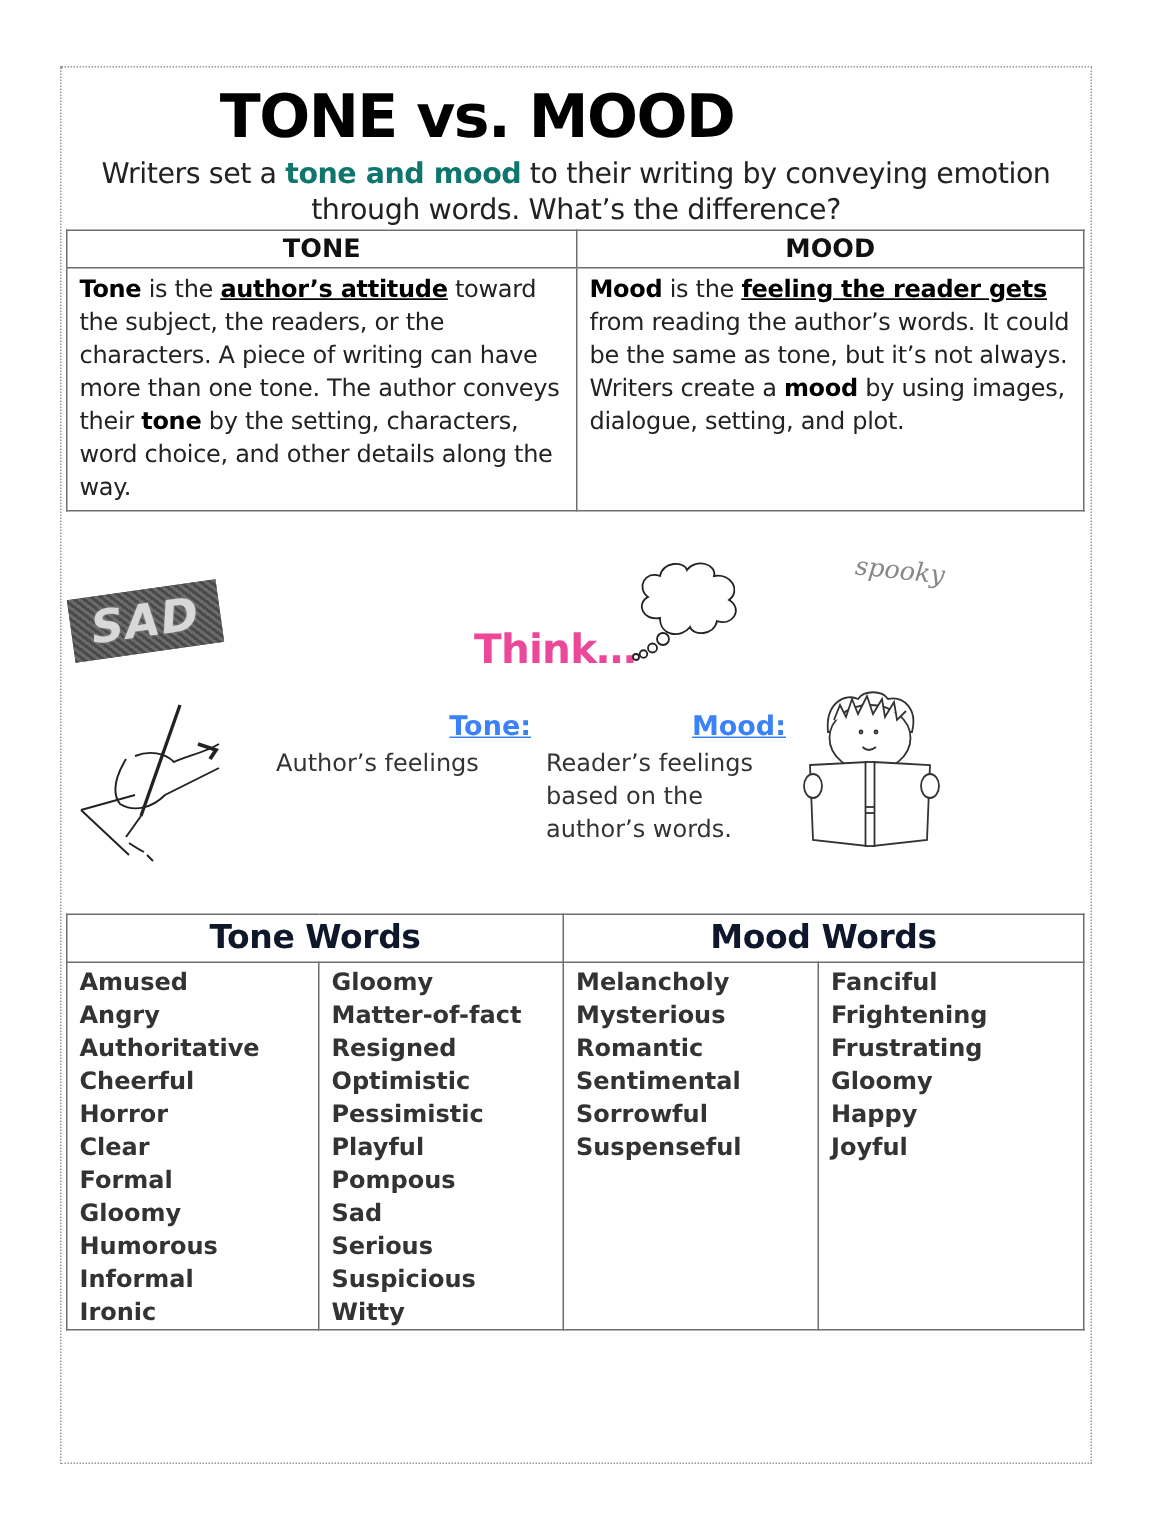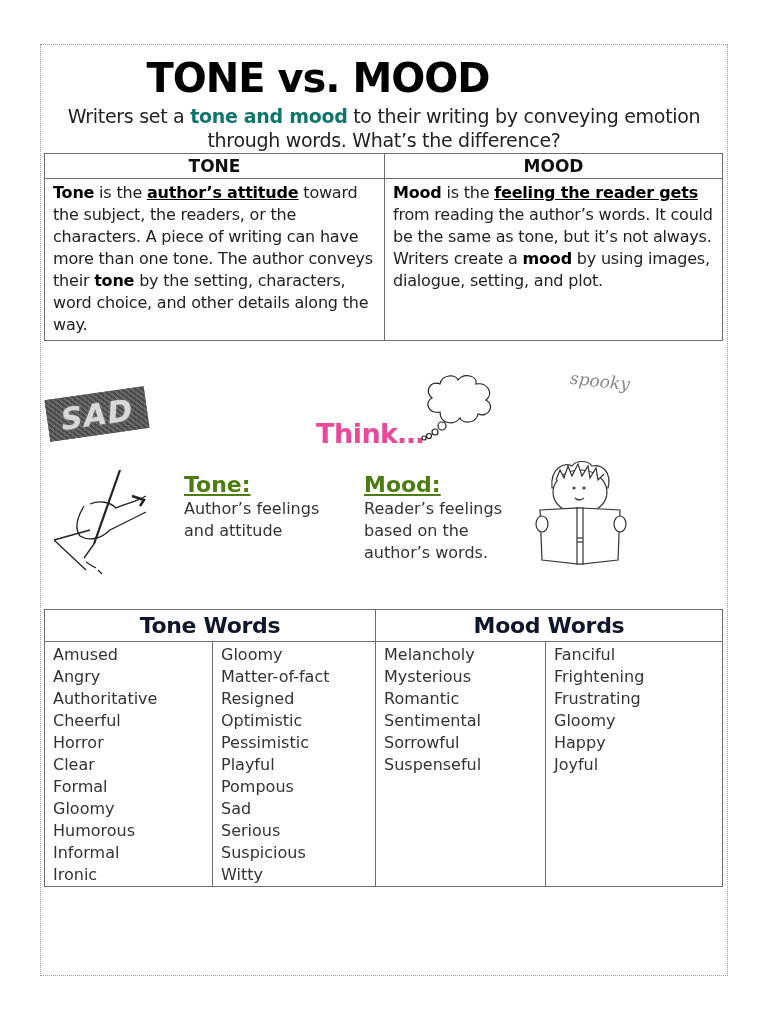"Tone:" .col .h { color: #4d7c0f -> #3b82f6; font-size: 22px -> 18px; text-align: left -> right }
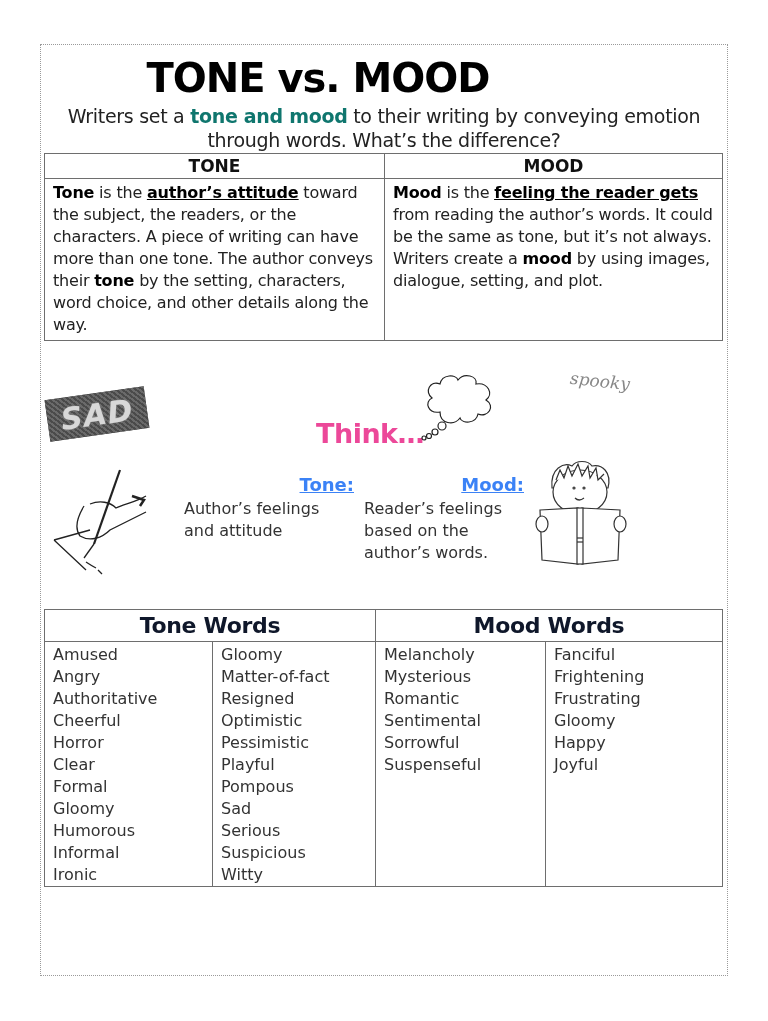"and attitude" div { html: <div>and attitude</div> -> none }
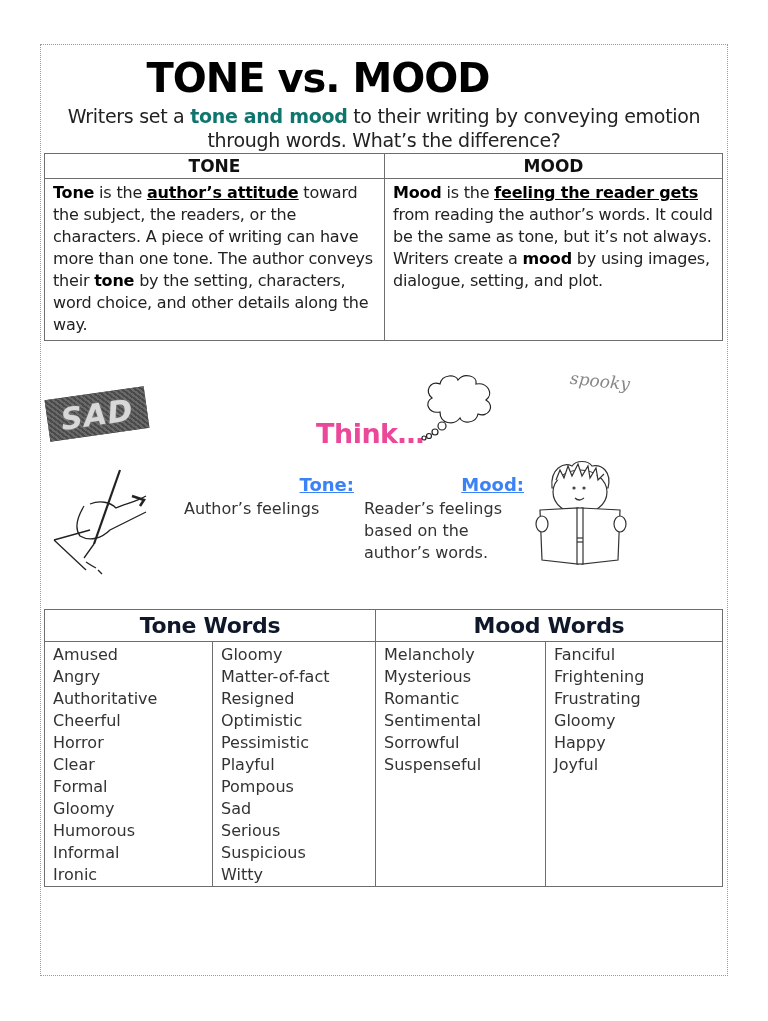"Amused" table.words td div { font-weight: none -> bold }
